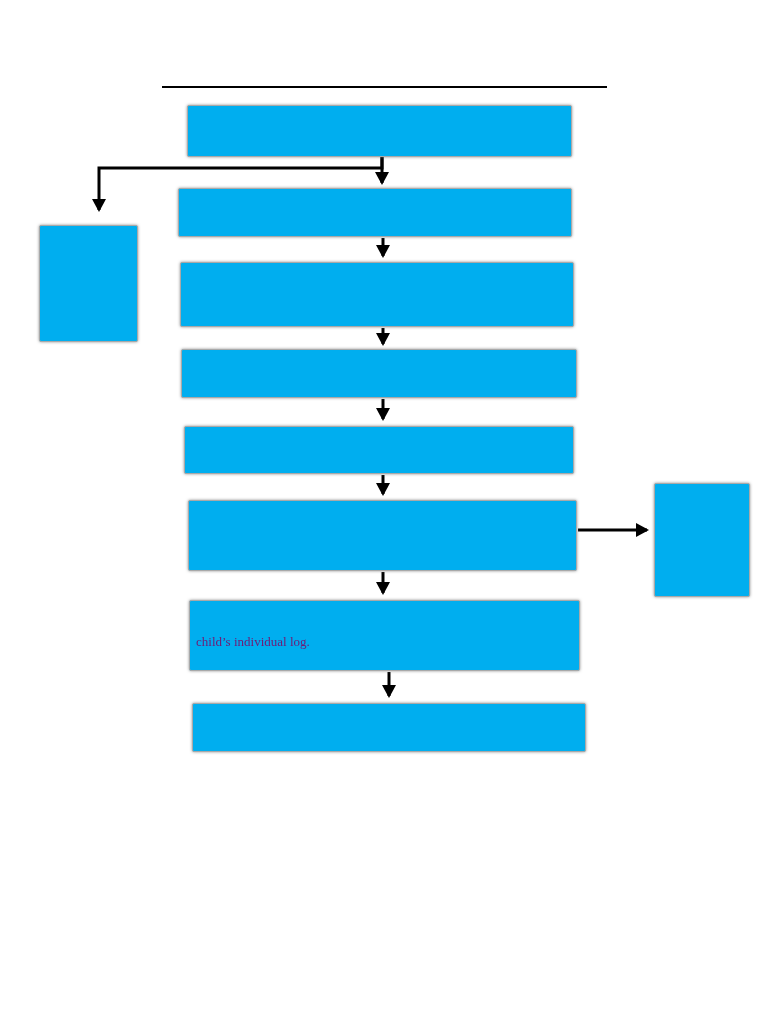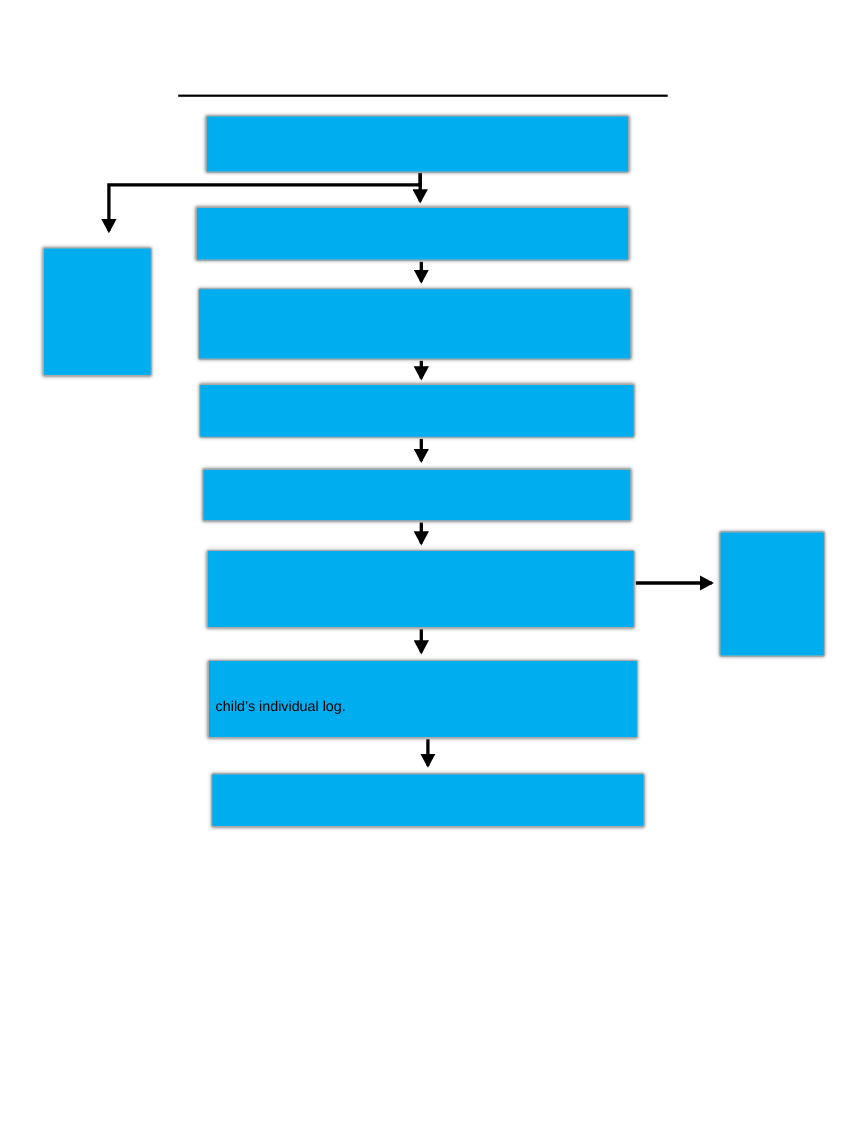"child’s individual log." .node .label { color: #000000 -> #701a75; font-family: Liberation Sans, sans-serif -> Liberation Serif, serif }
